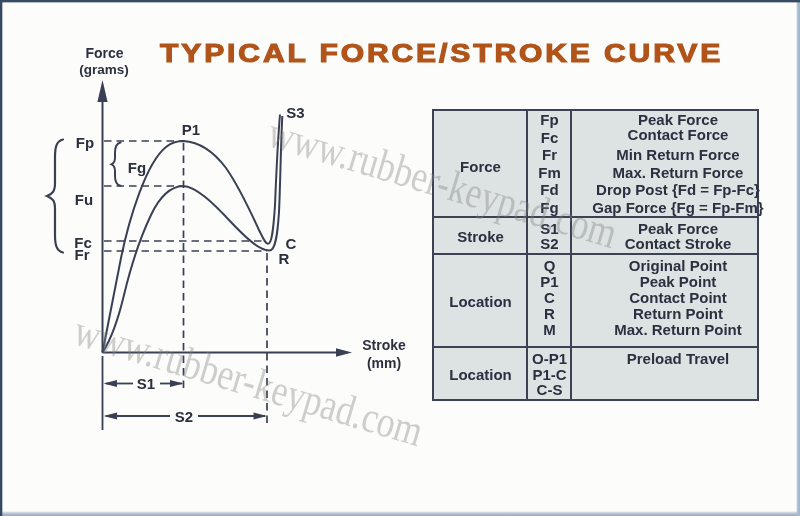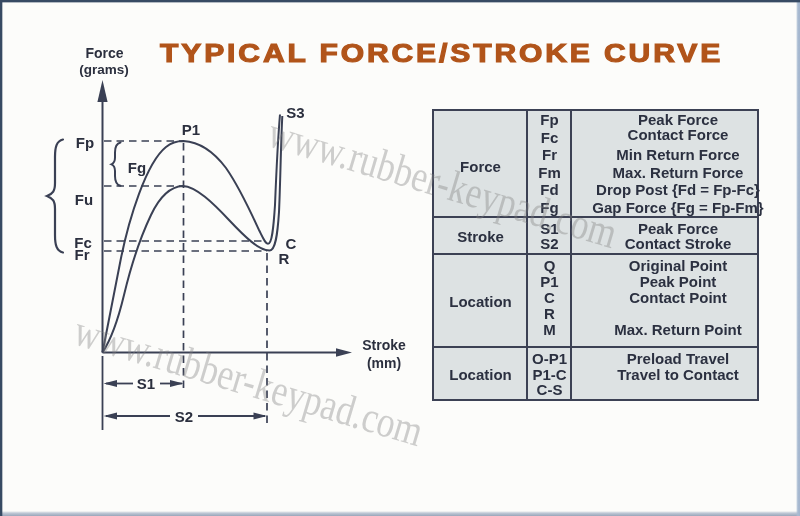"Return Point" div.abs { html: none -> <div>Return Point</div> }
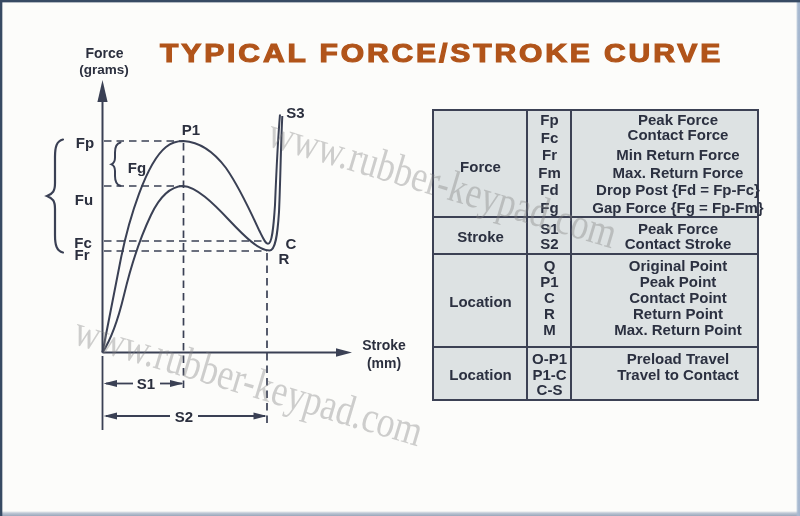"Travel to Contact" div.abs { html: <div>Travel to Contact</div> -> none }
